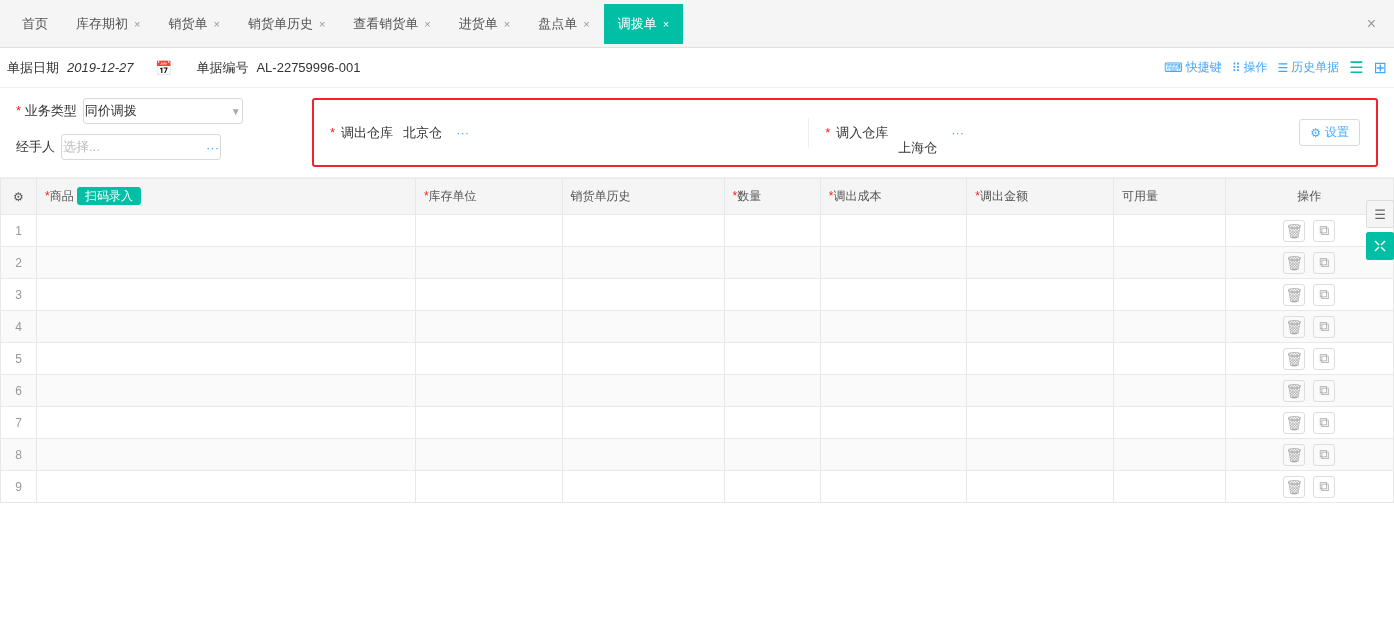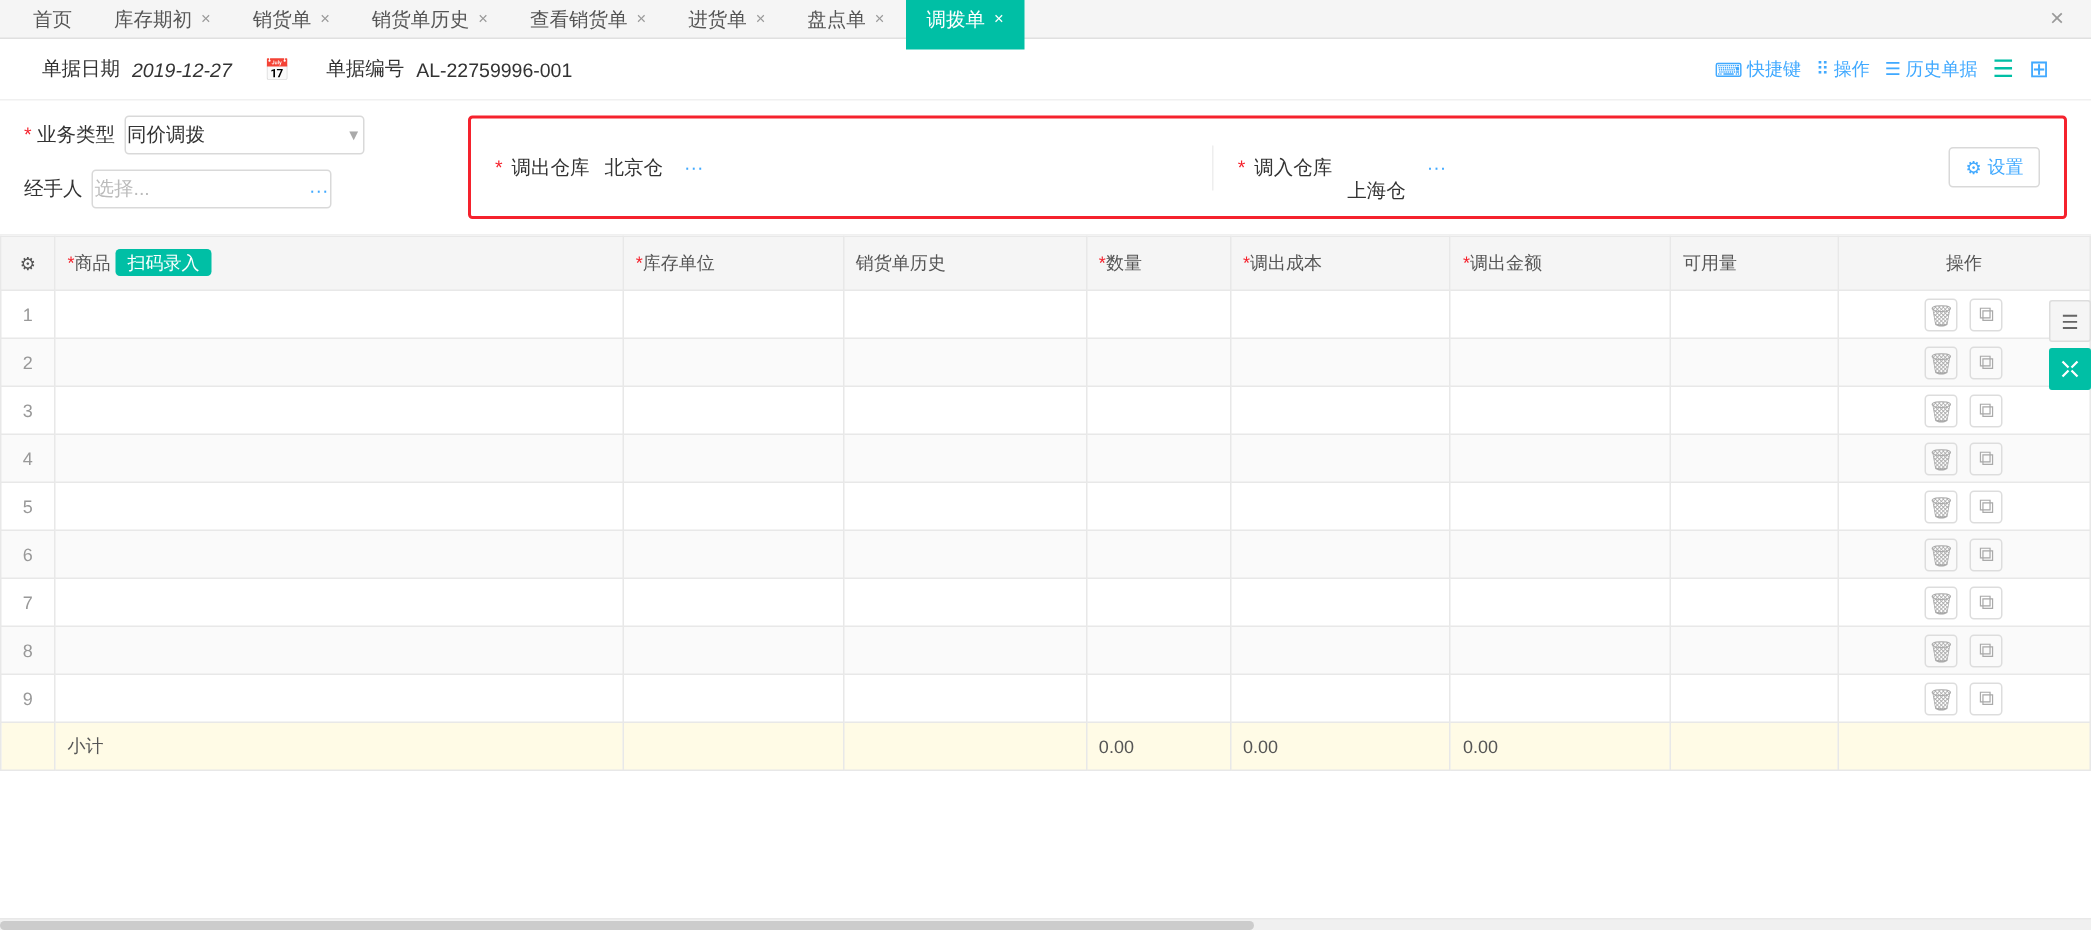"首页" .tab-bar { height: 26px -> 48px }
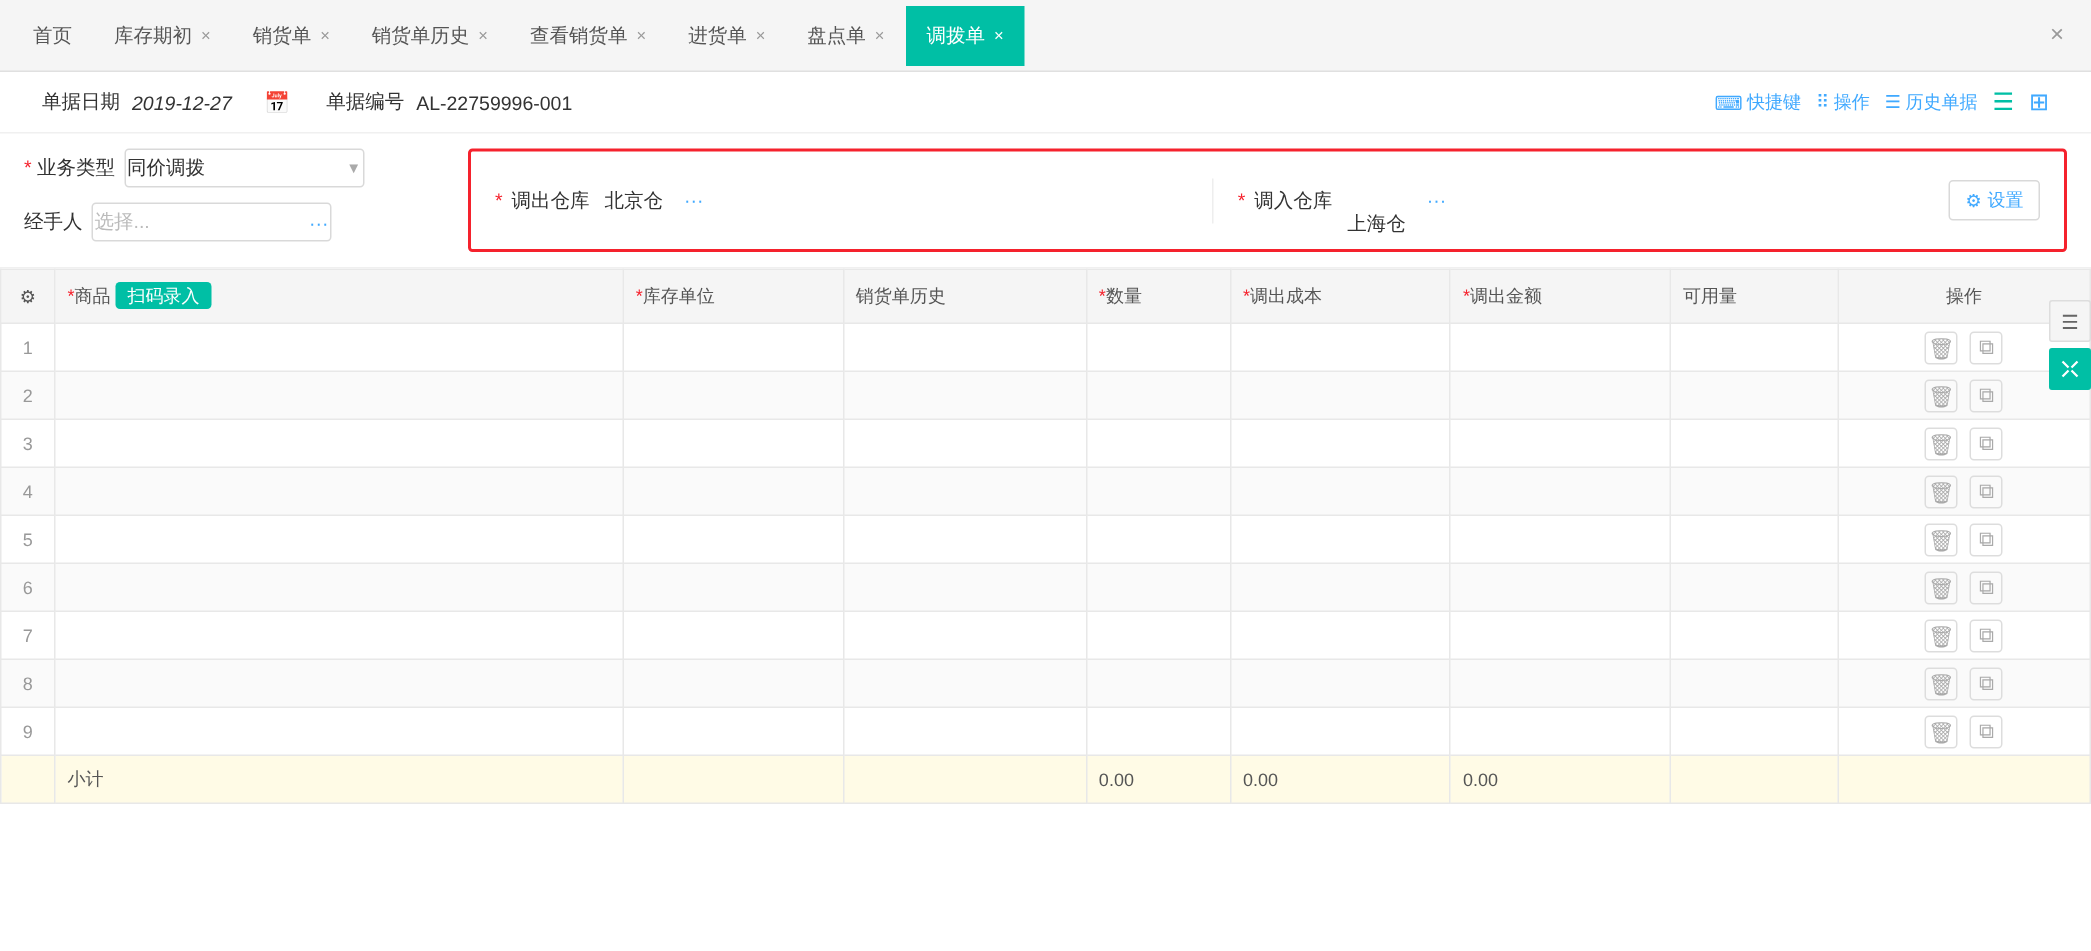"单据日期" .form-header { padding: 10px 28px -> 10px 7px }
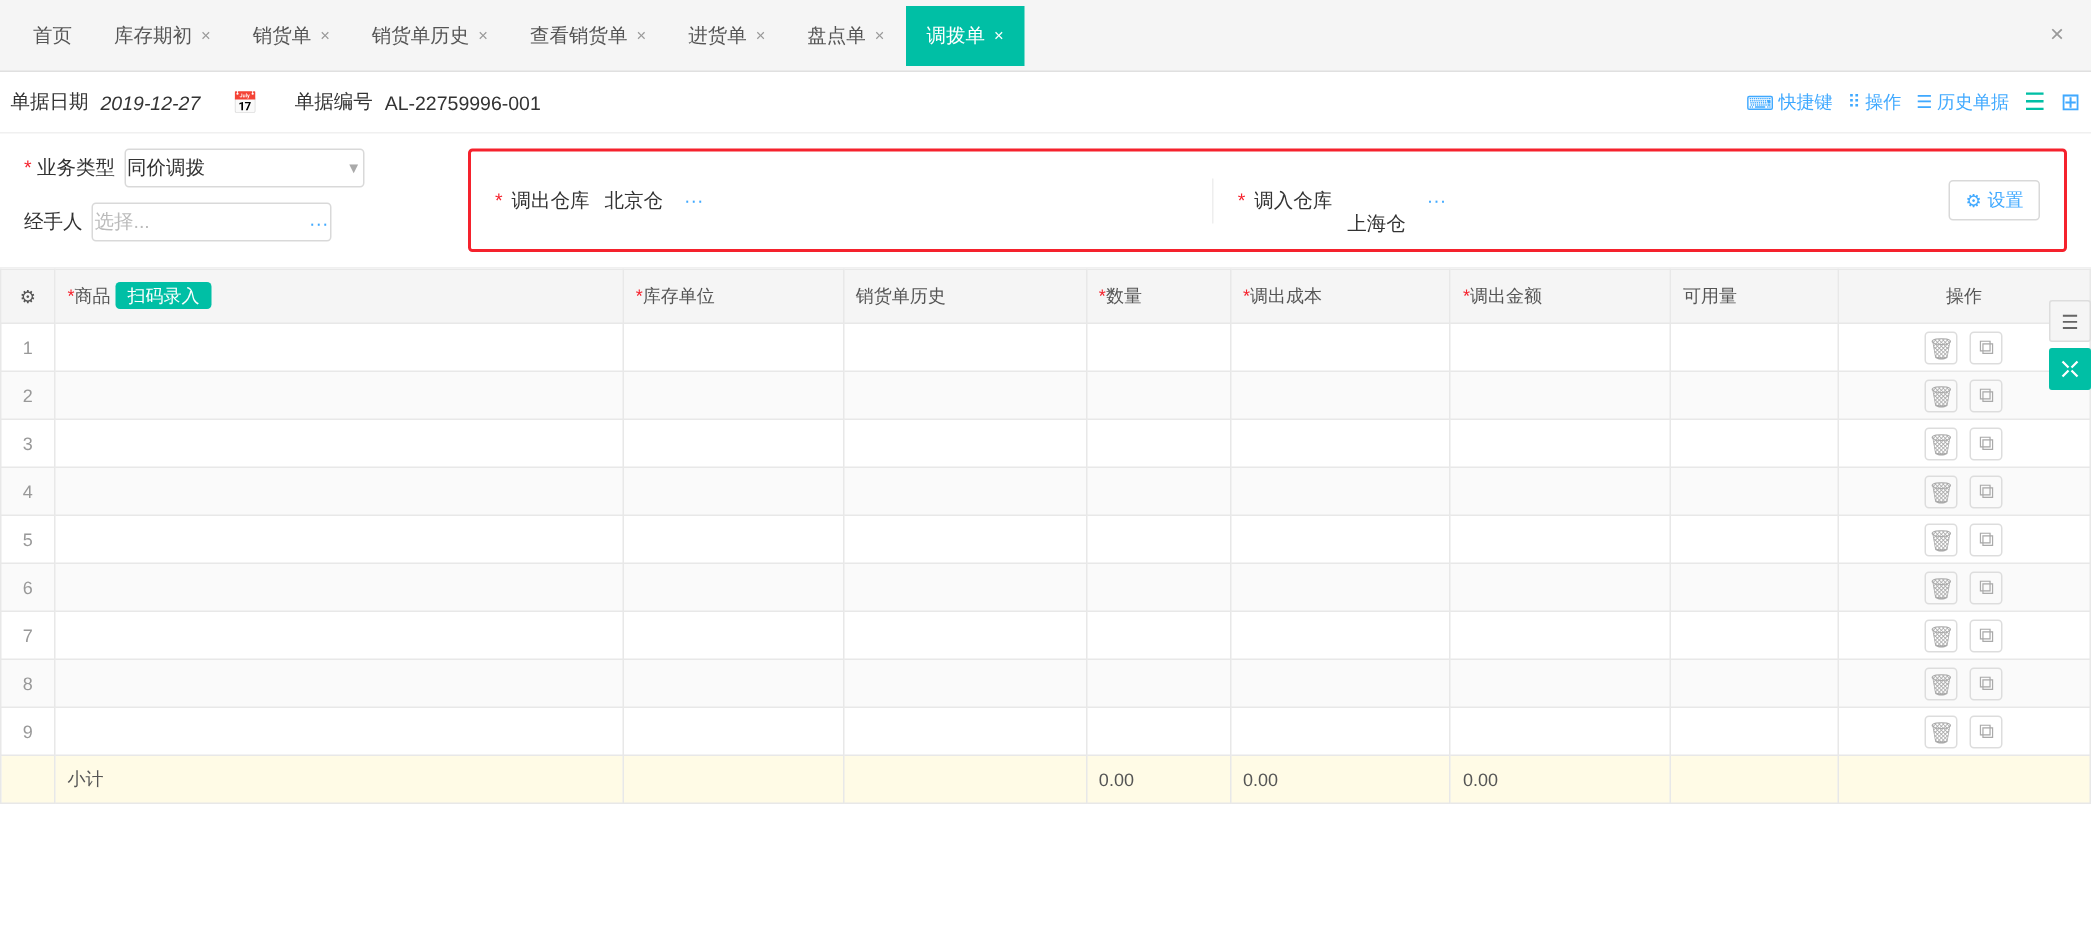"小计" tr.subtotal-row { html: <tr> <td></td> <td><span>小计</span></td> <td></td> <td></td> <td><span>0.00</span></td> <td><span>0.00</span></td> <td><span>0.00</span></td> <td></td> <td></td> </tr> -> none }
